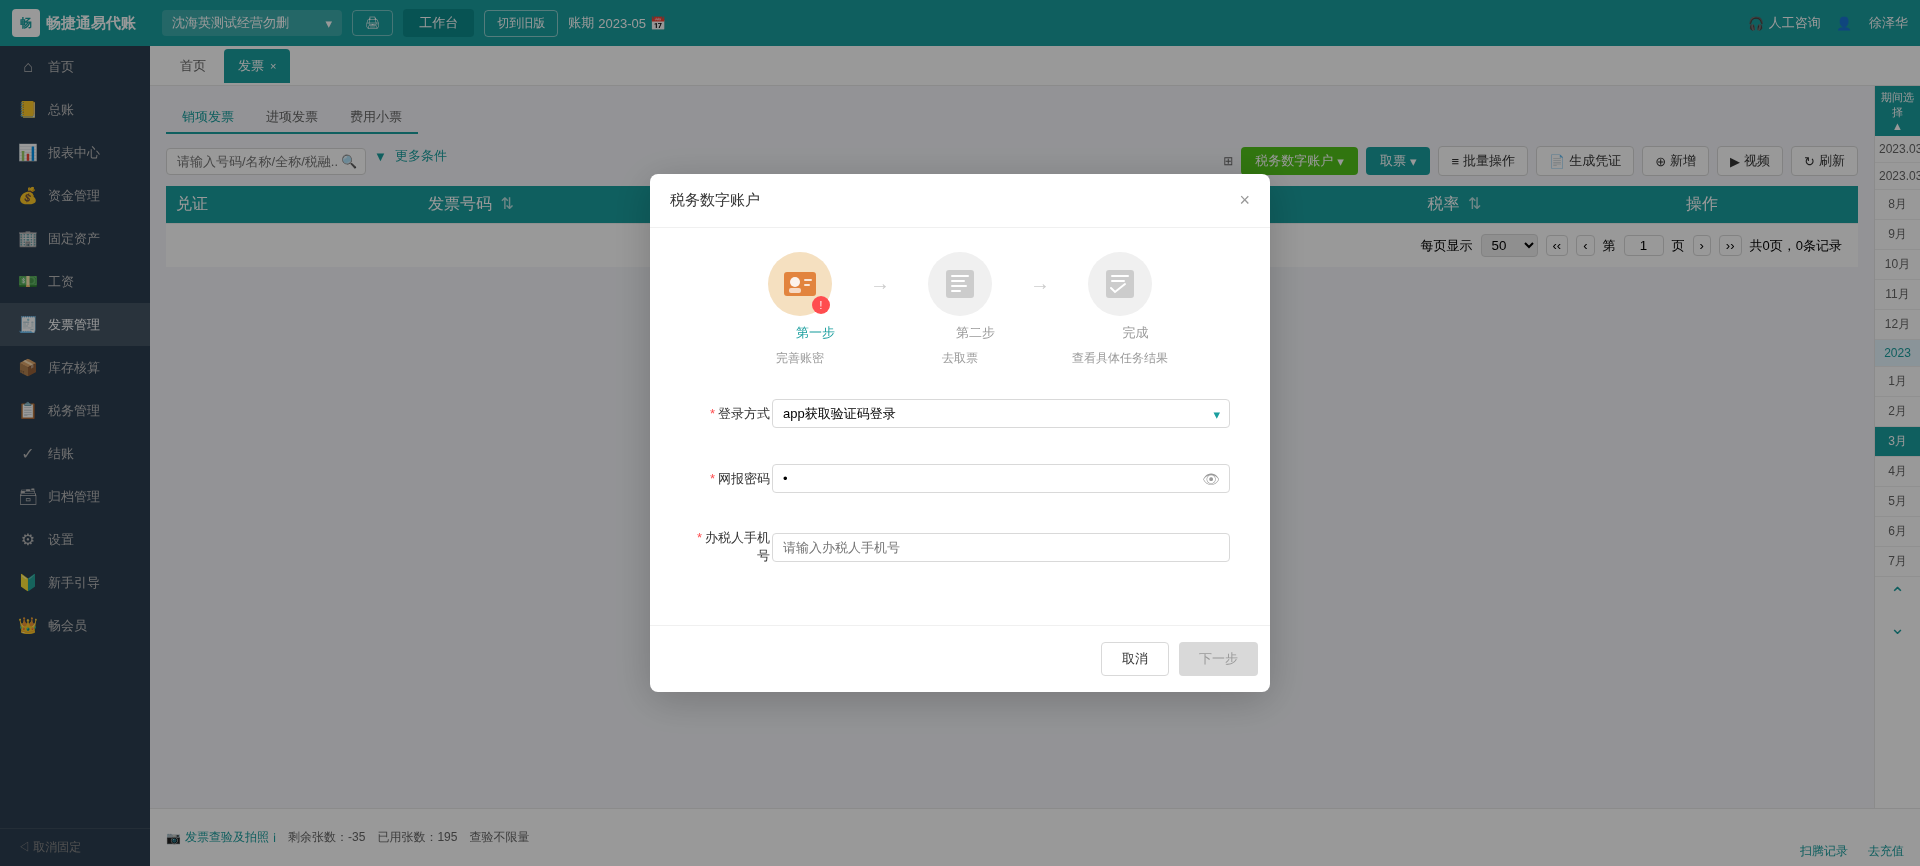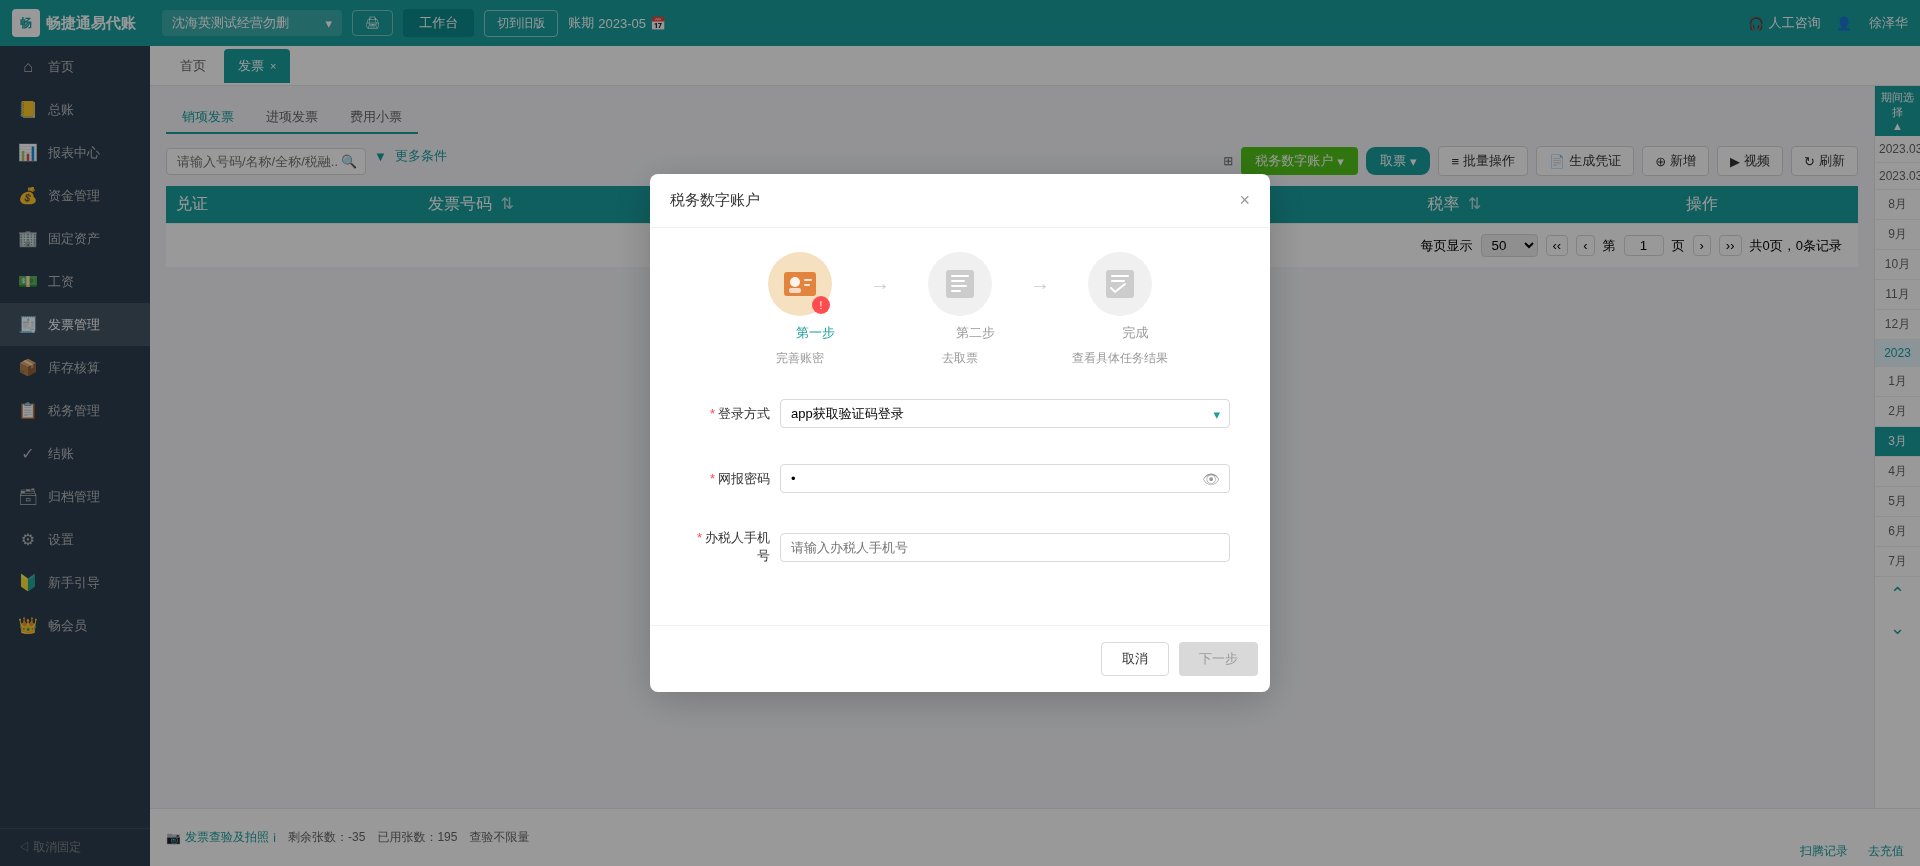"取票" .btn-teal { border-radius: 9px -> 4px }
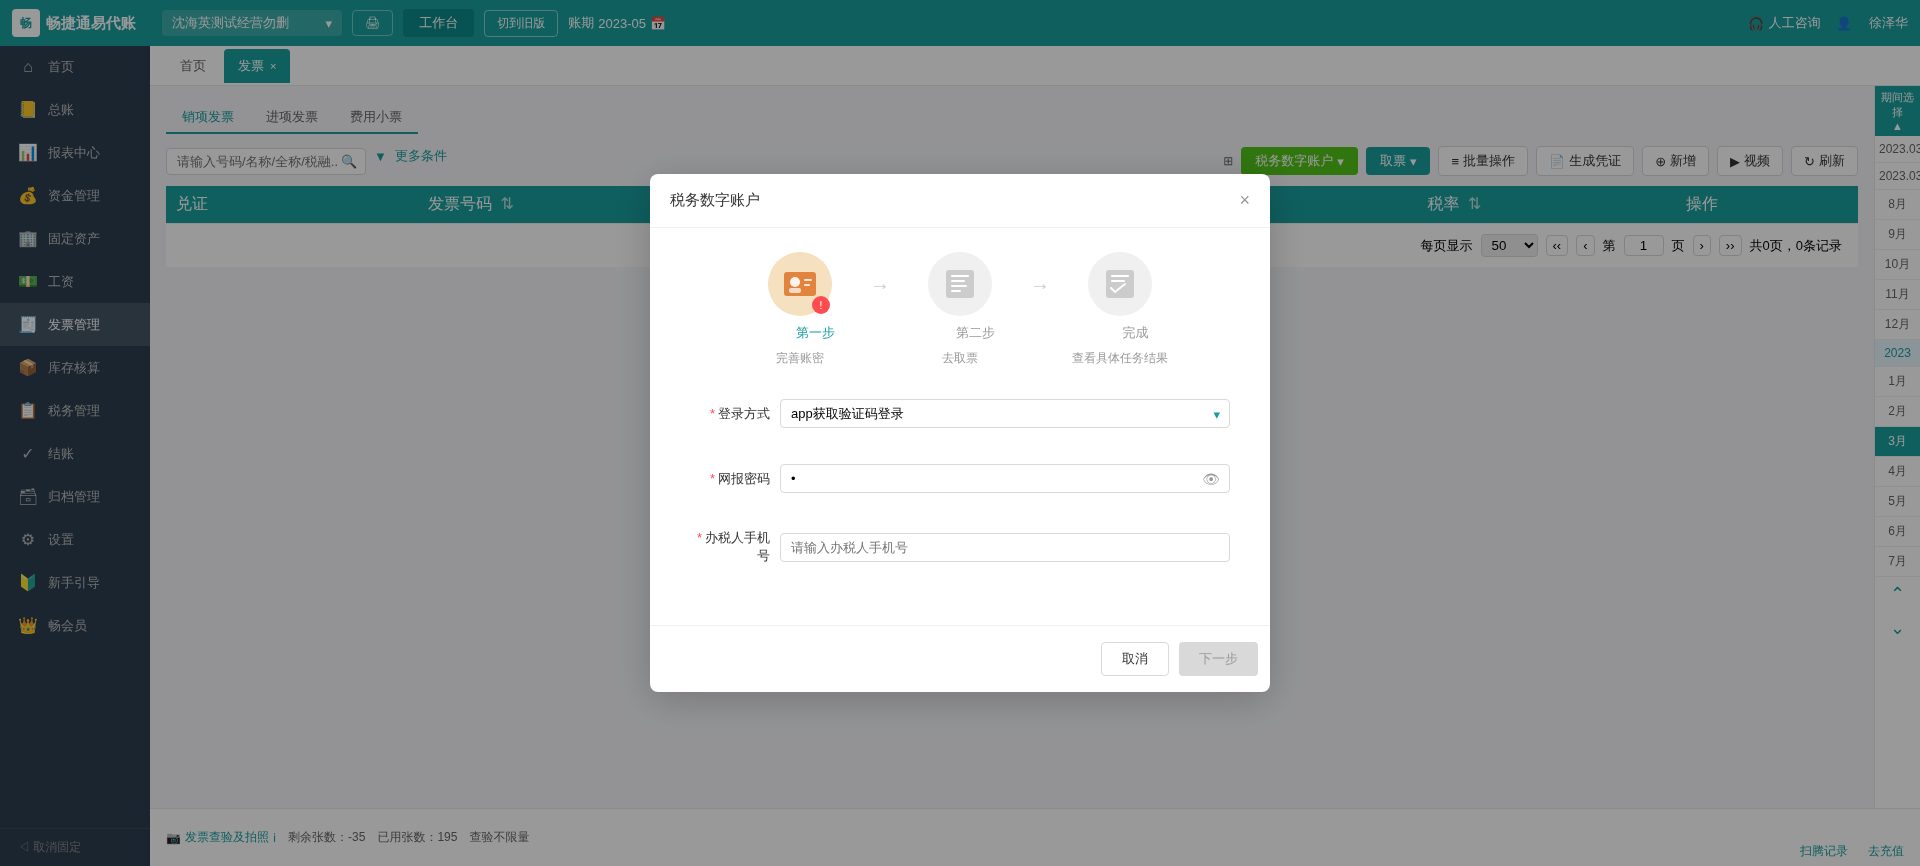"登录方式" .form-row { gap: 10px -> 2px }
